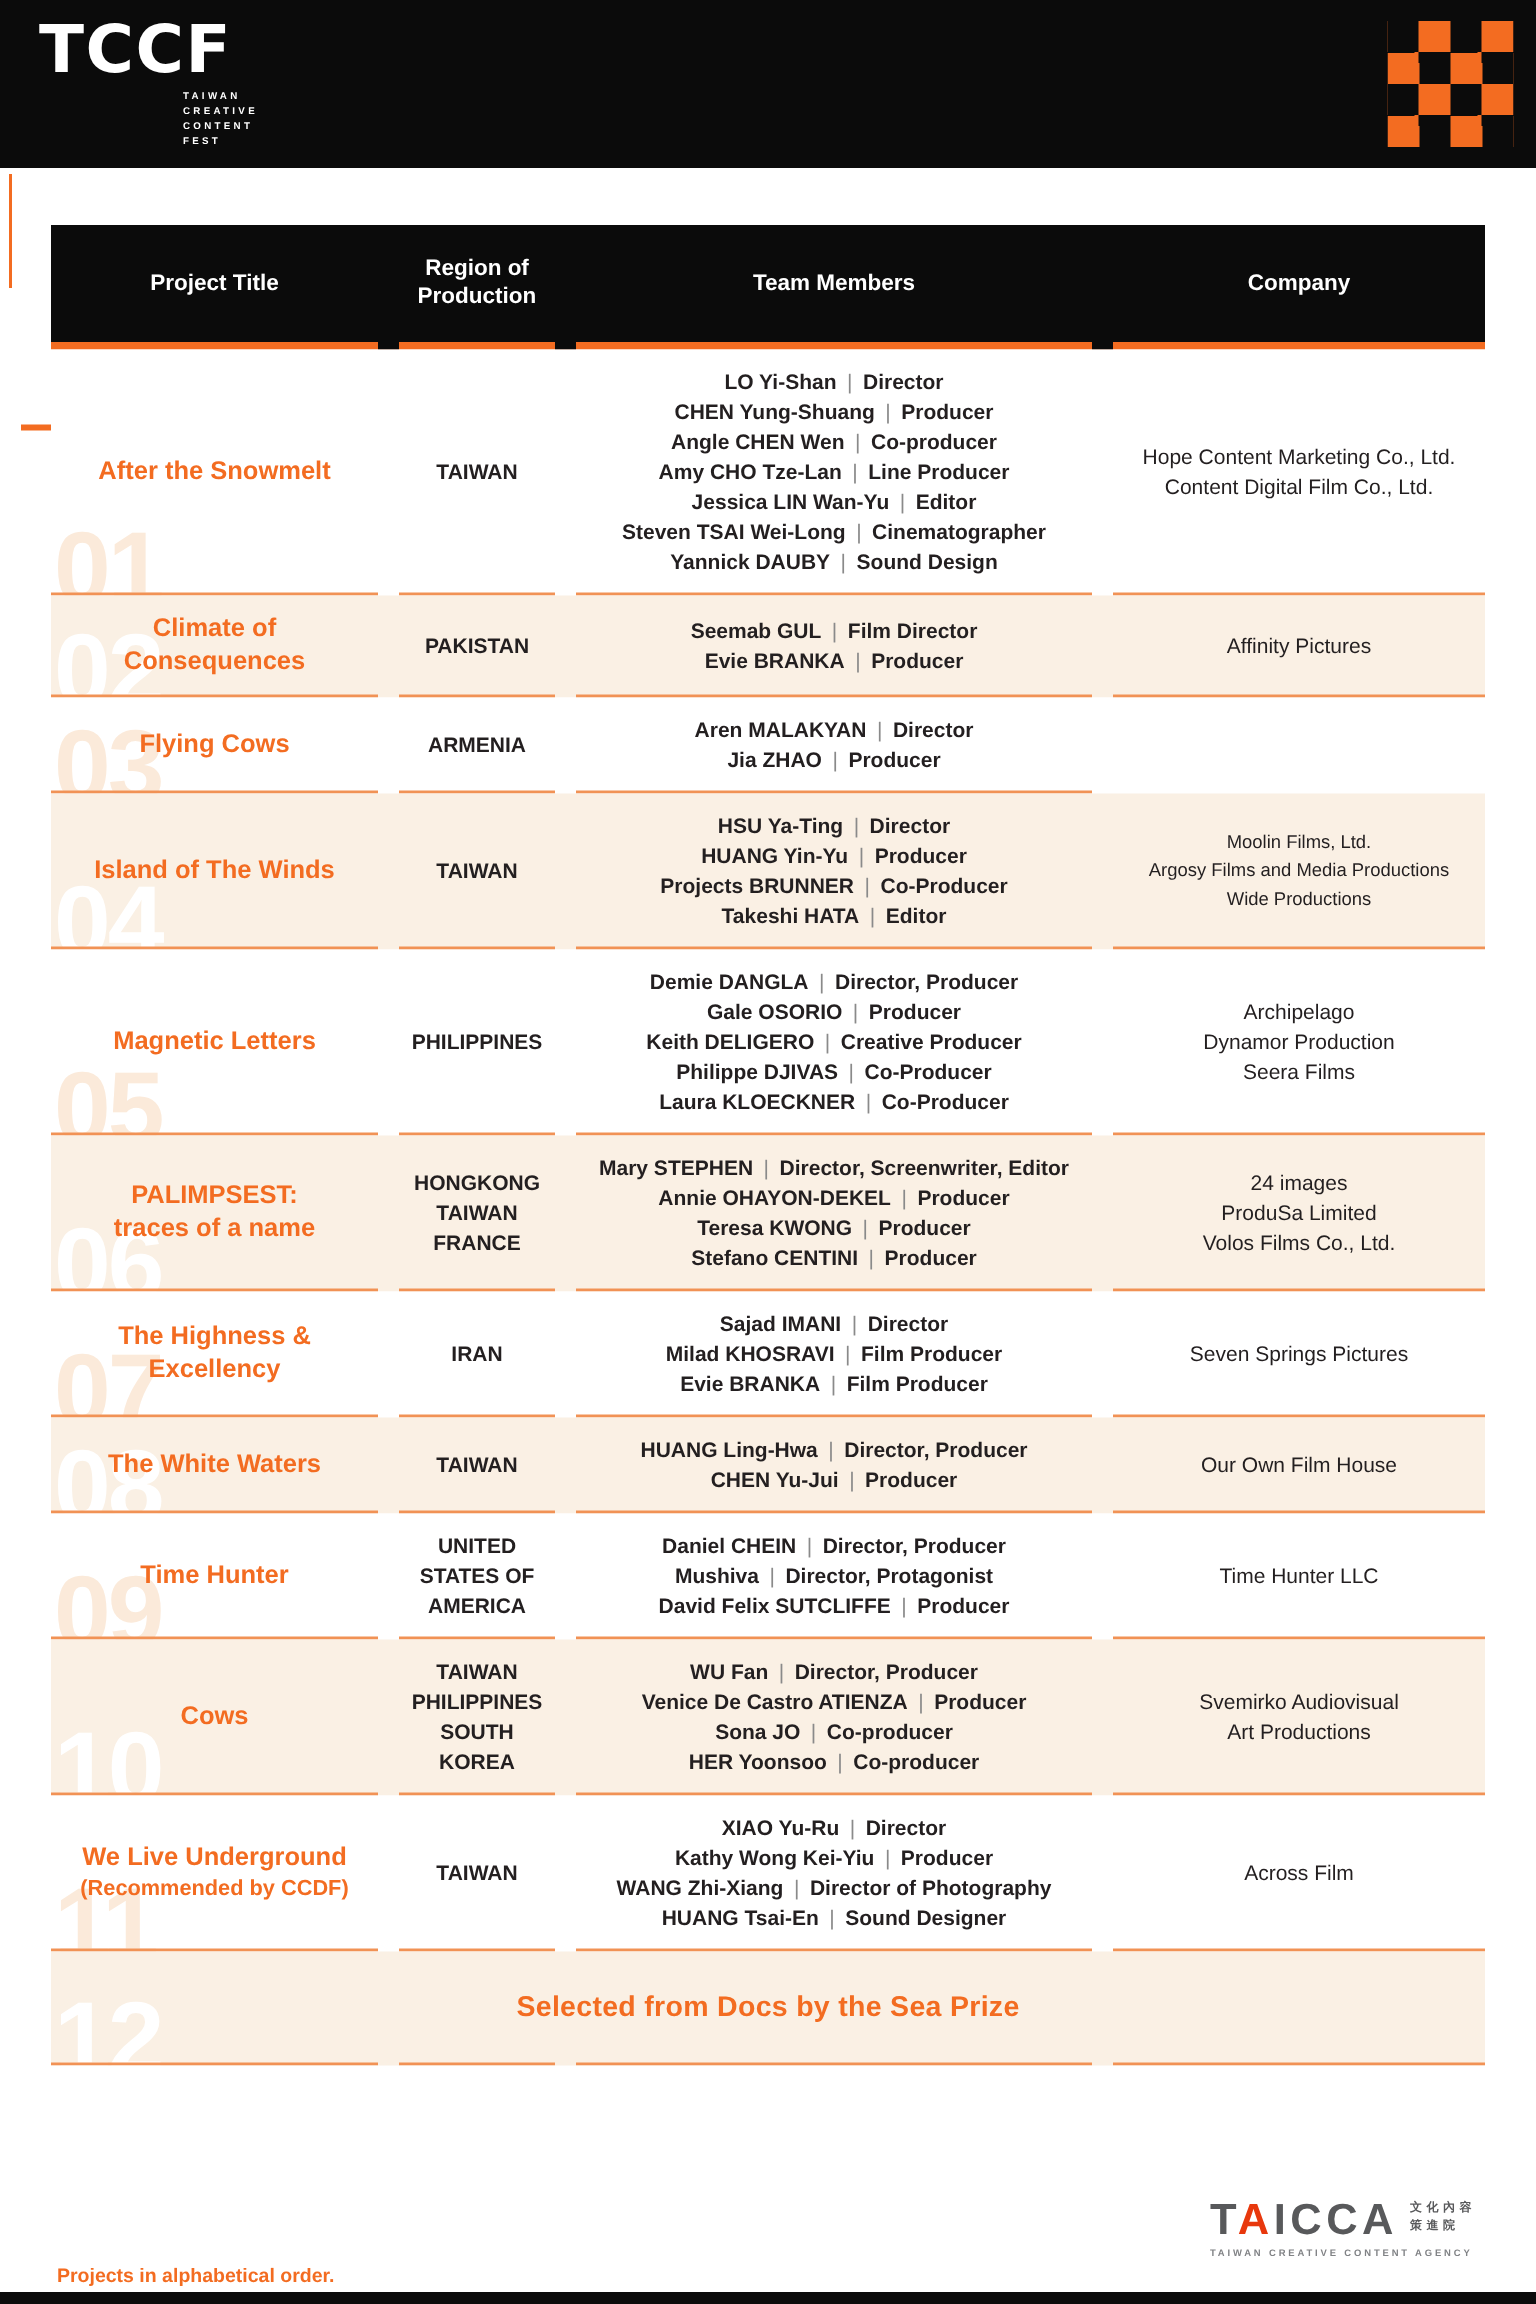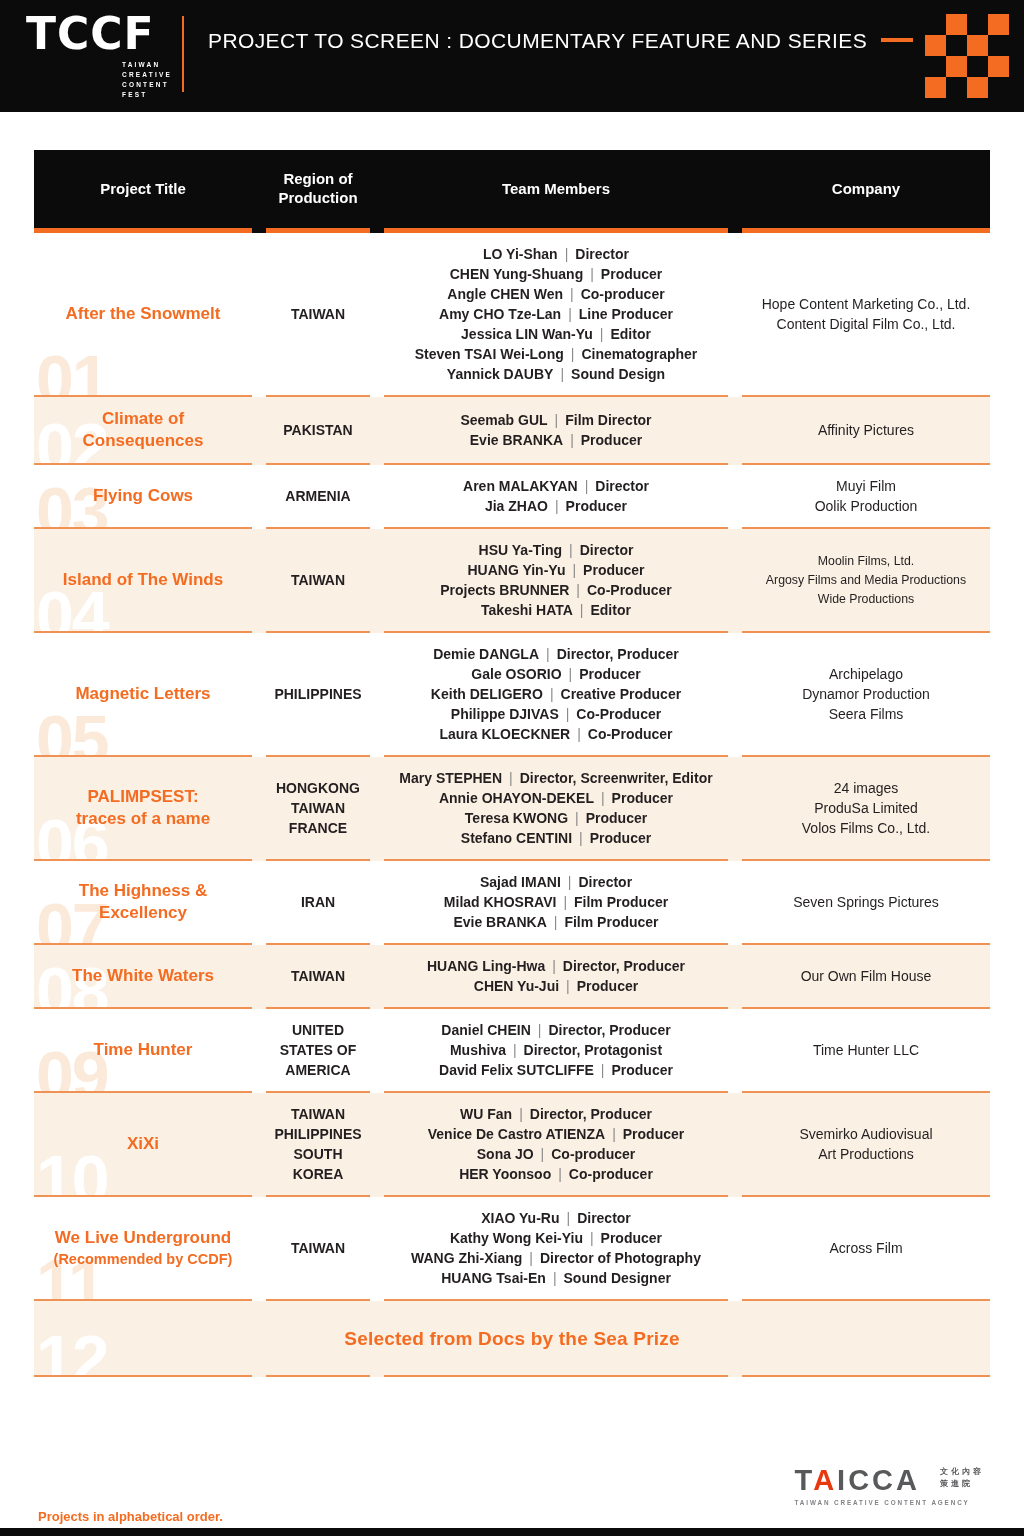"TCCF" .top-banner { flex-direction: none -> column }
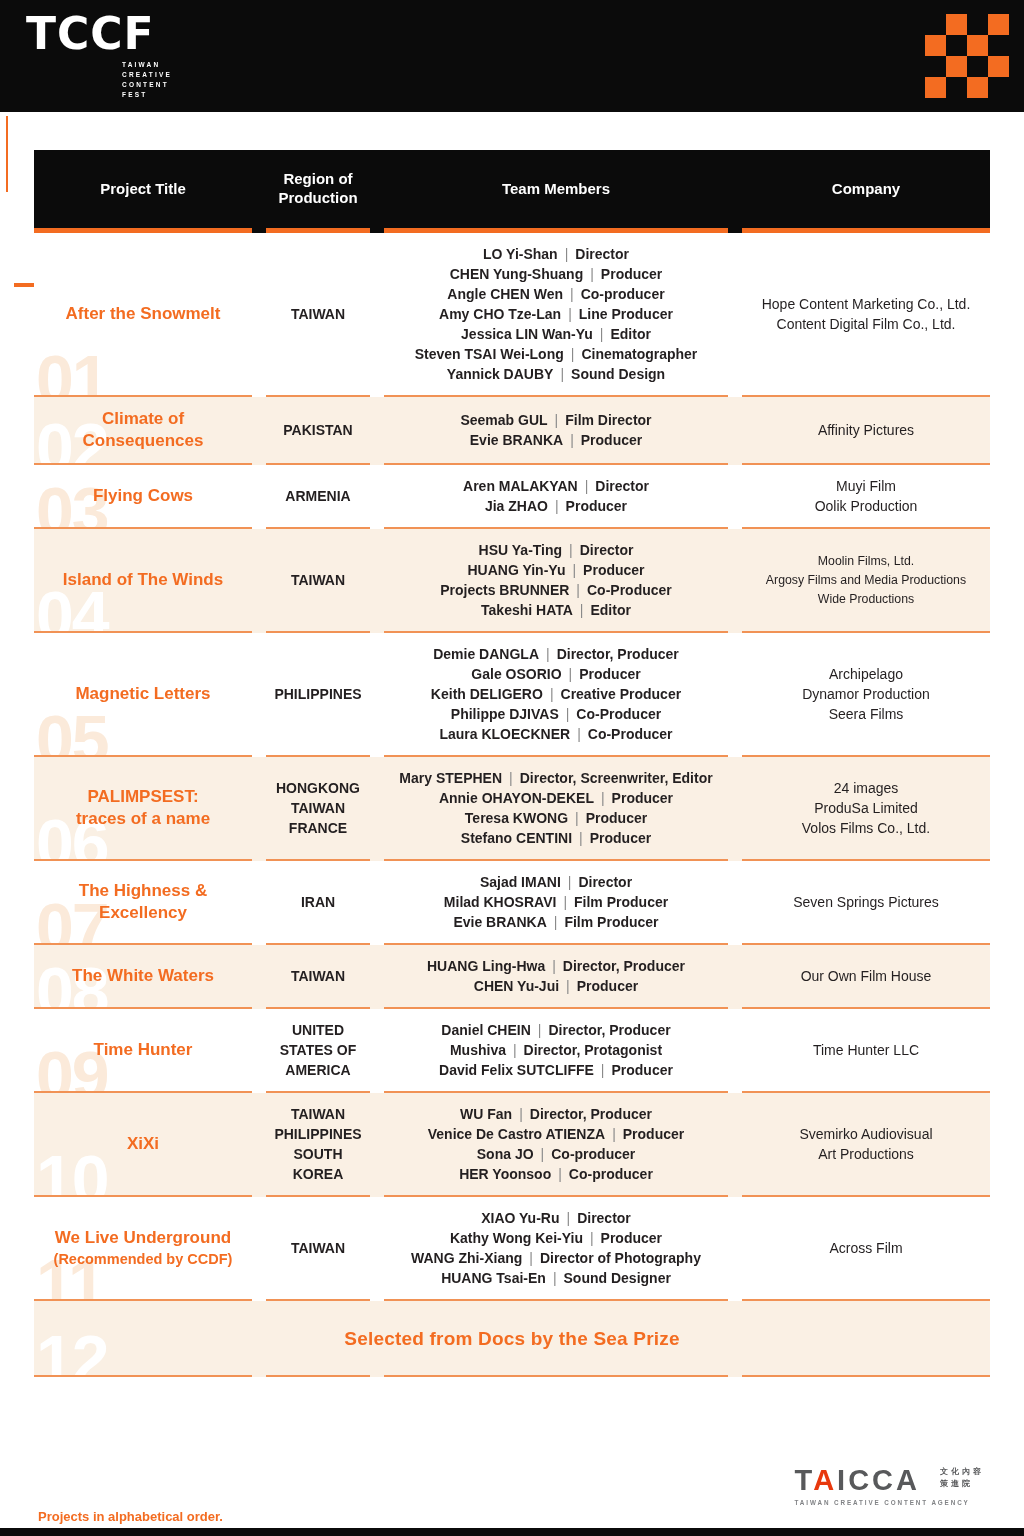"Muyi Film" div.cell { html: <div> <div>Muyi Film</div> <div>Oolik Production</div> </div> -> none }
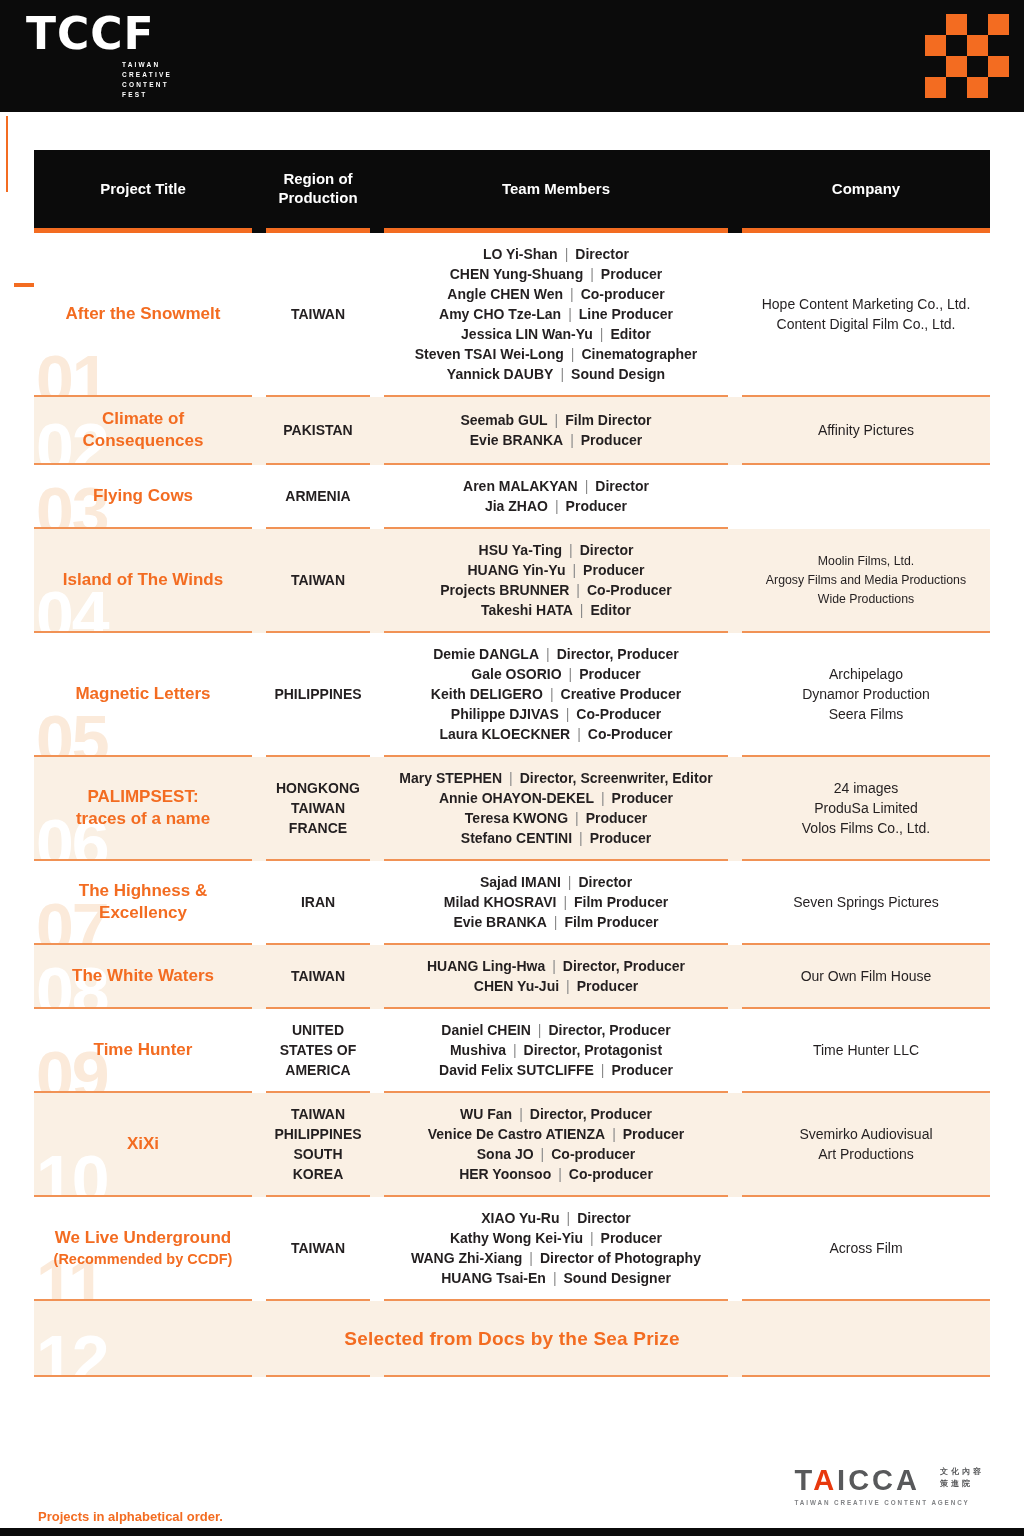"XiXi" div { text: XiXi -> Cows }
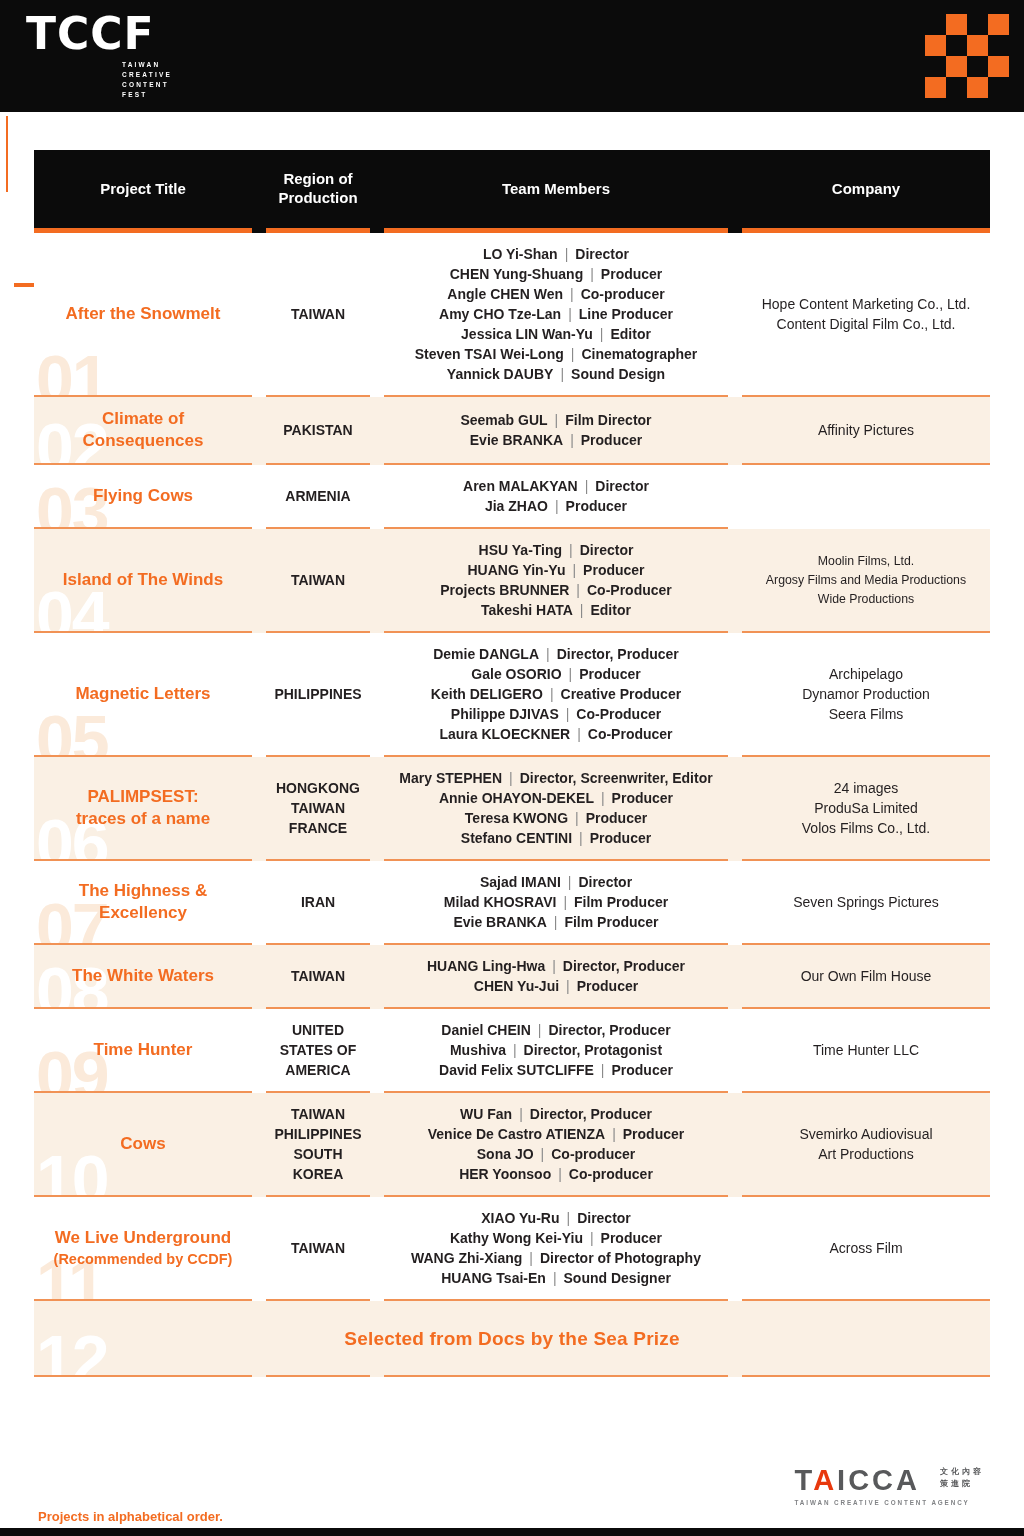"文化內容" .taicca-cjk { margin-left: 20px -> 8px }
